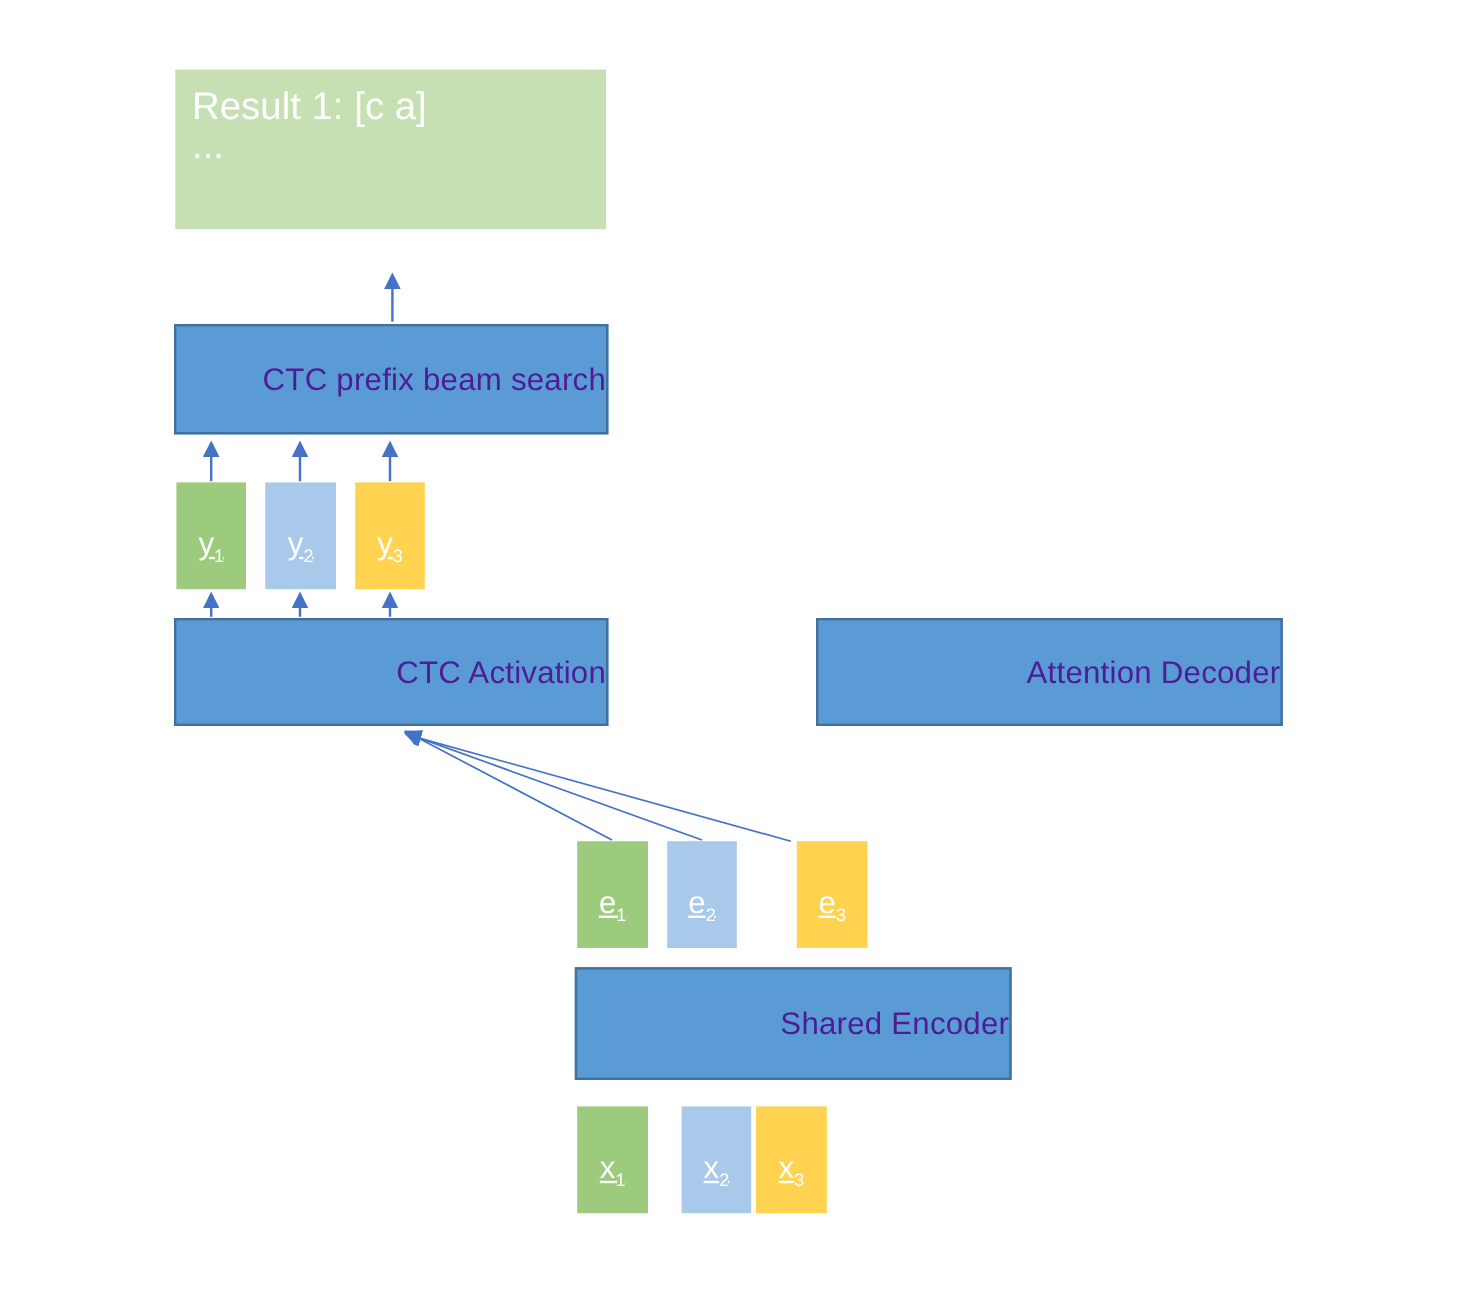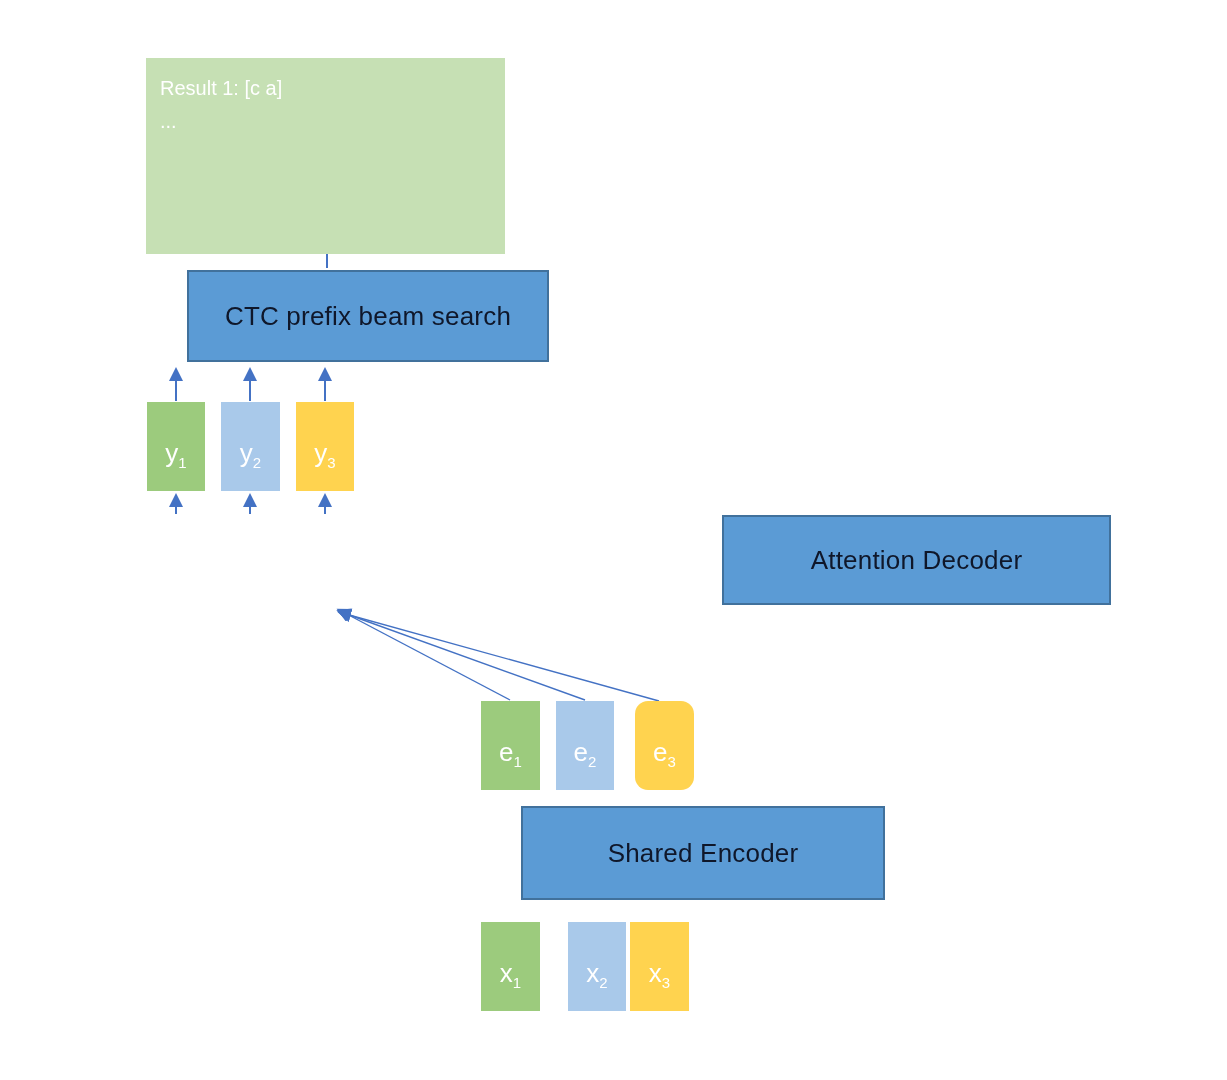"Result 1: [c a]" .results { font-size: 20px -> 32px; height: 196px -> 133px }
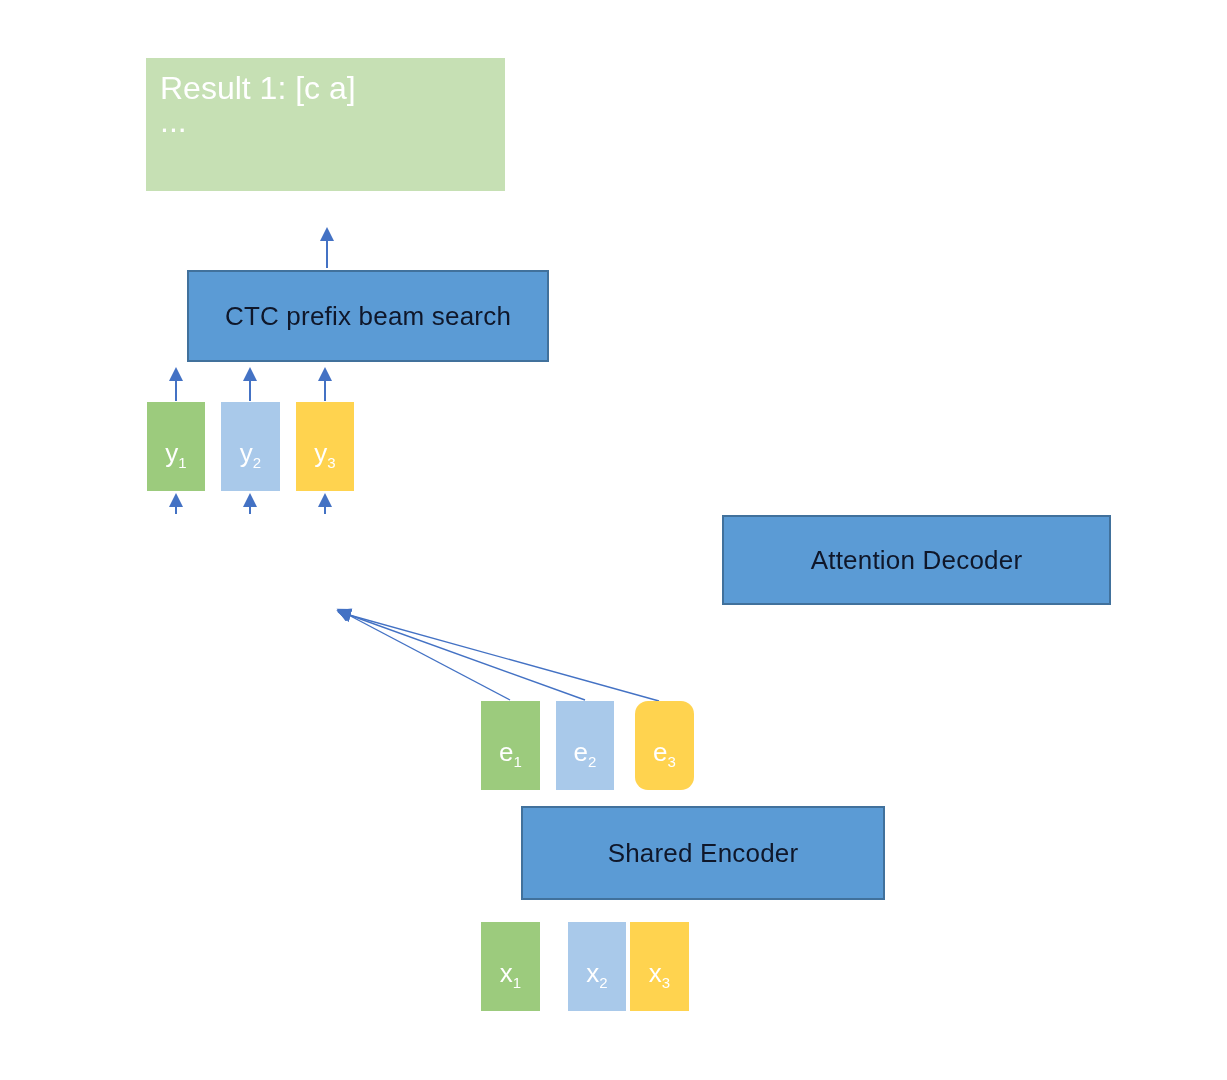"CTC prefix beam search" .block { color: #0f172a -> #4c1d95; justify-content: center -> flex-end; margin-left: 42px -> none }
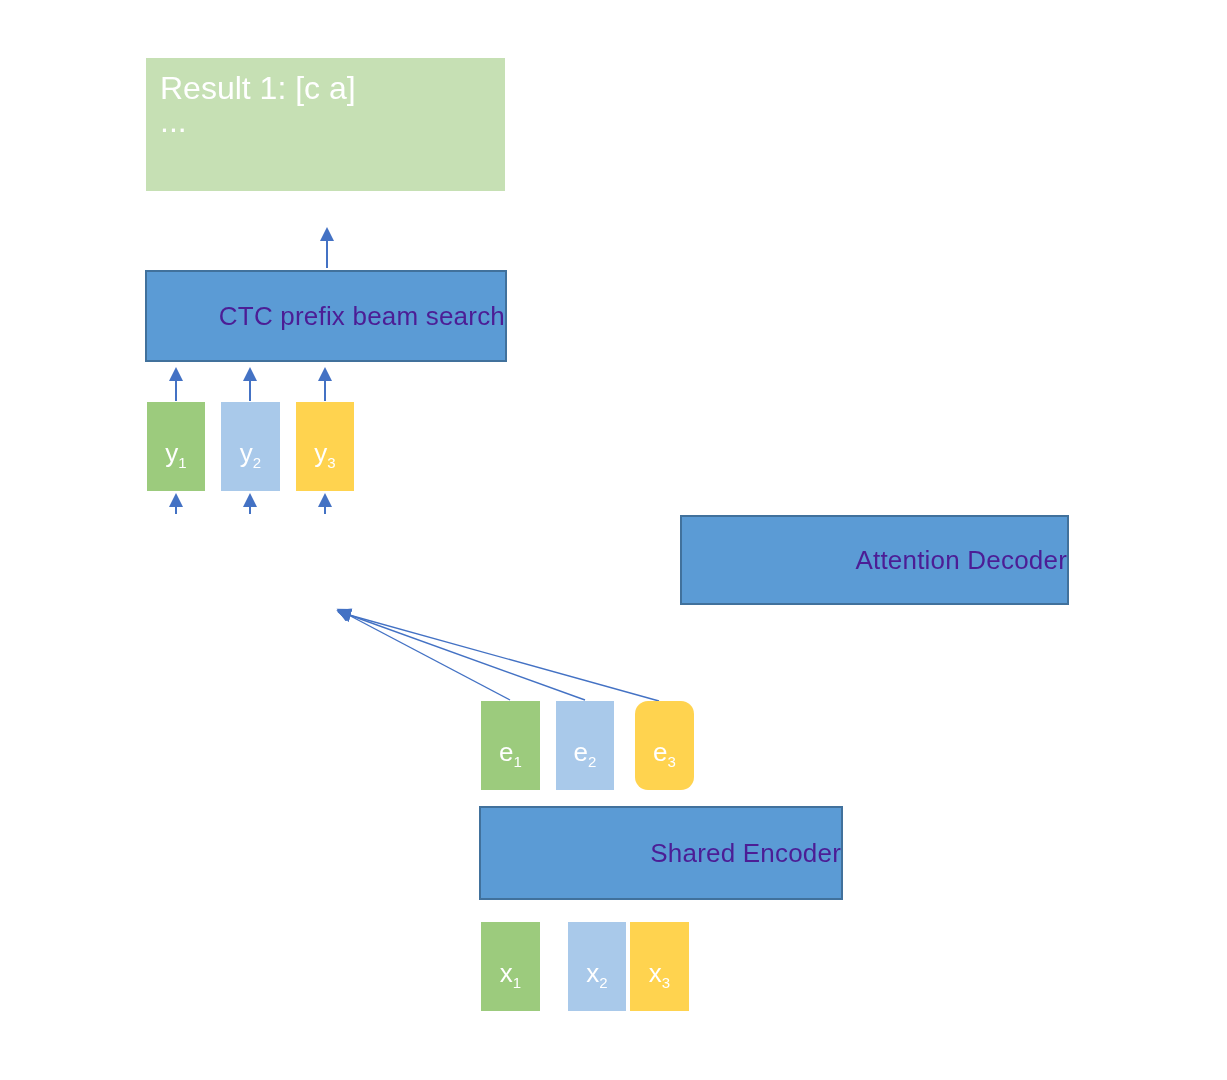"y1" .token { text-decoration: none -> underline }
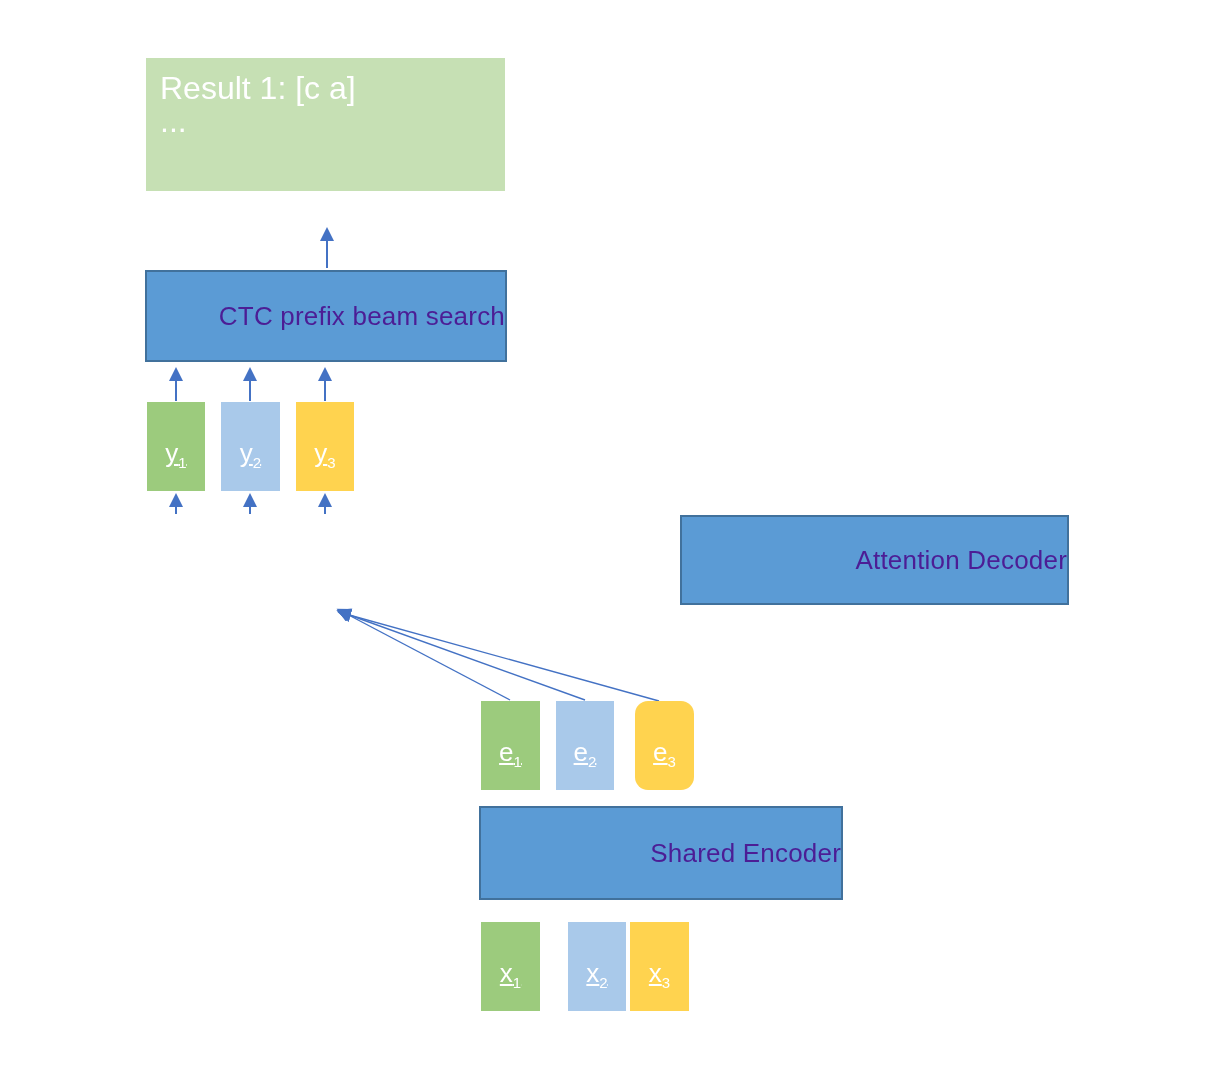"CTC Activation" div.block { html: none -> <div> <span>CTC Activation</span> </div> }
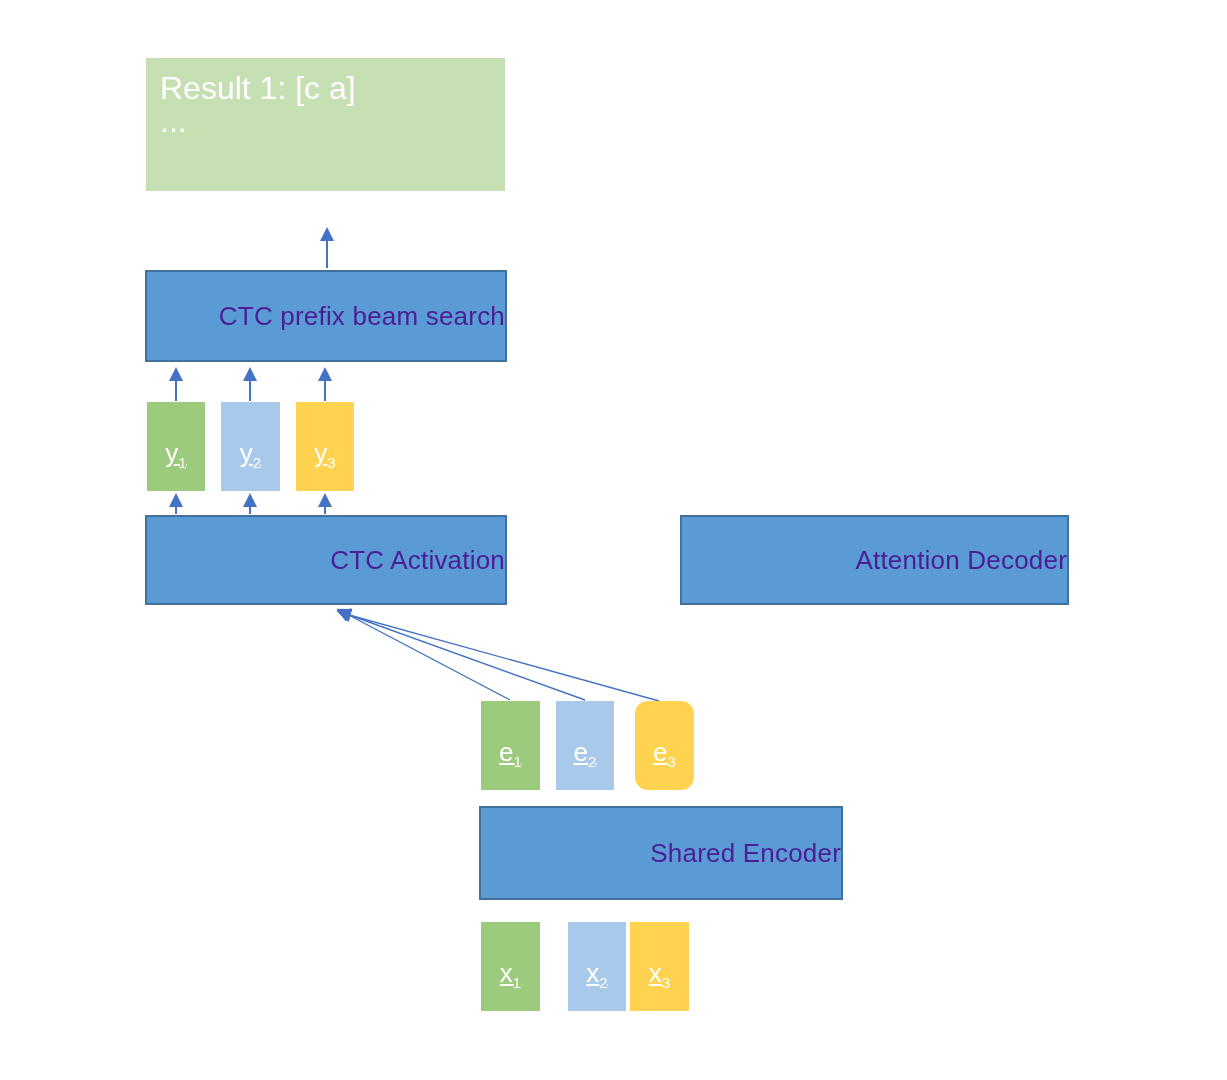"e3" #tok-e3 { border-radius: 13px -> none; left: 635px -> 664px }
